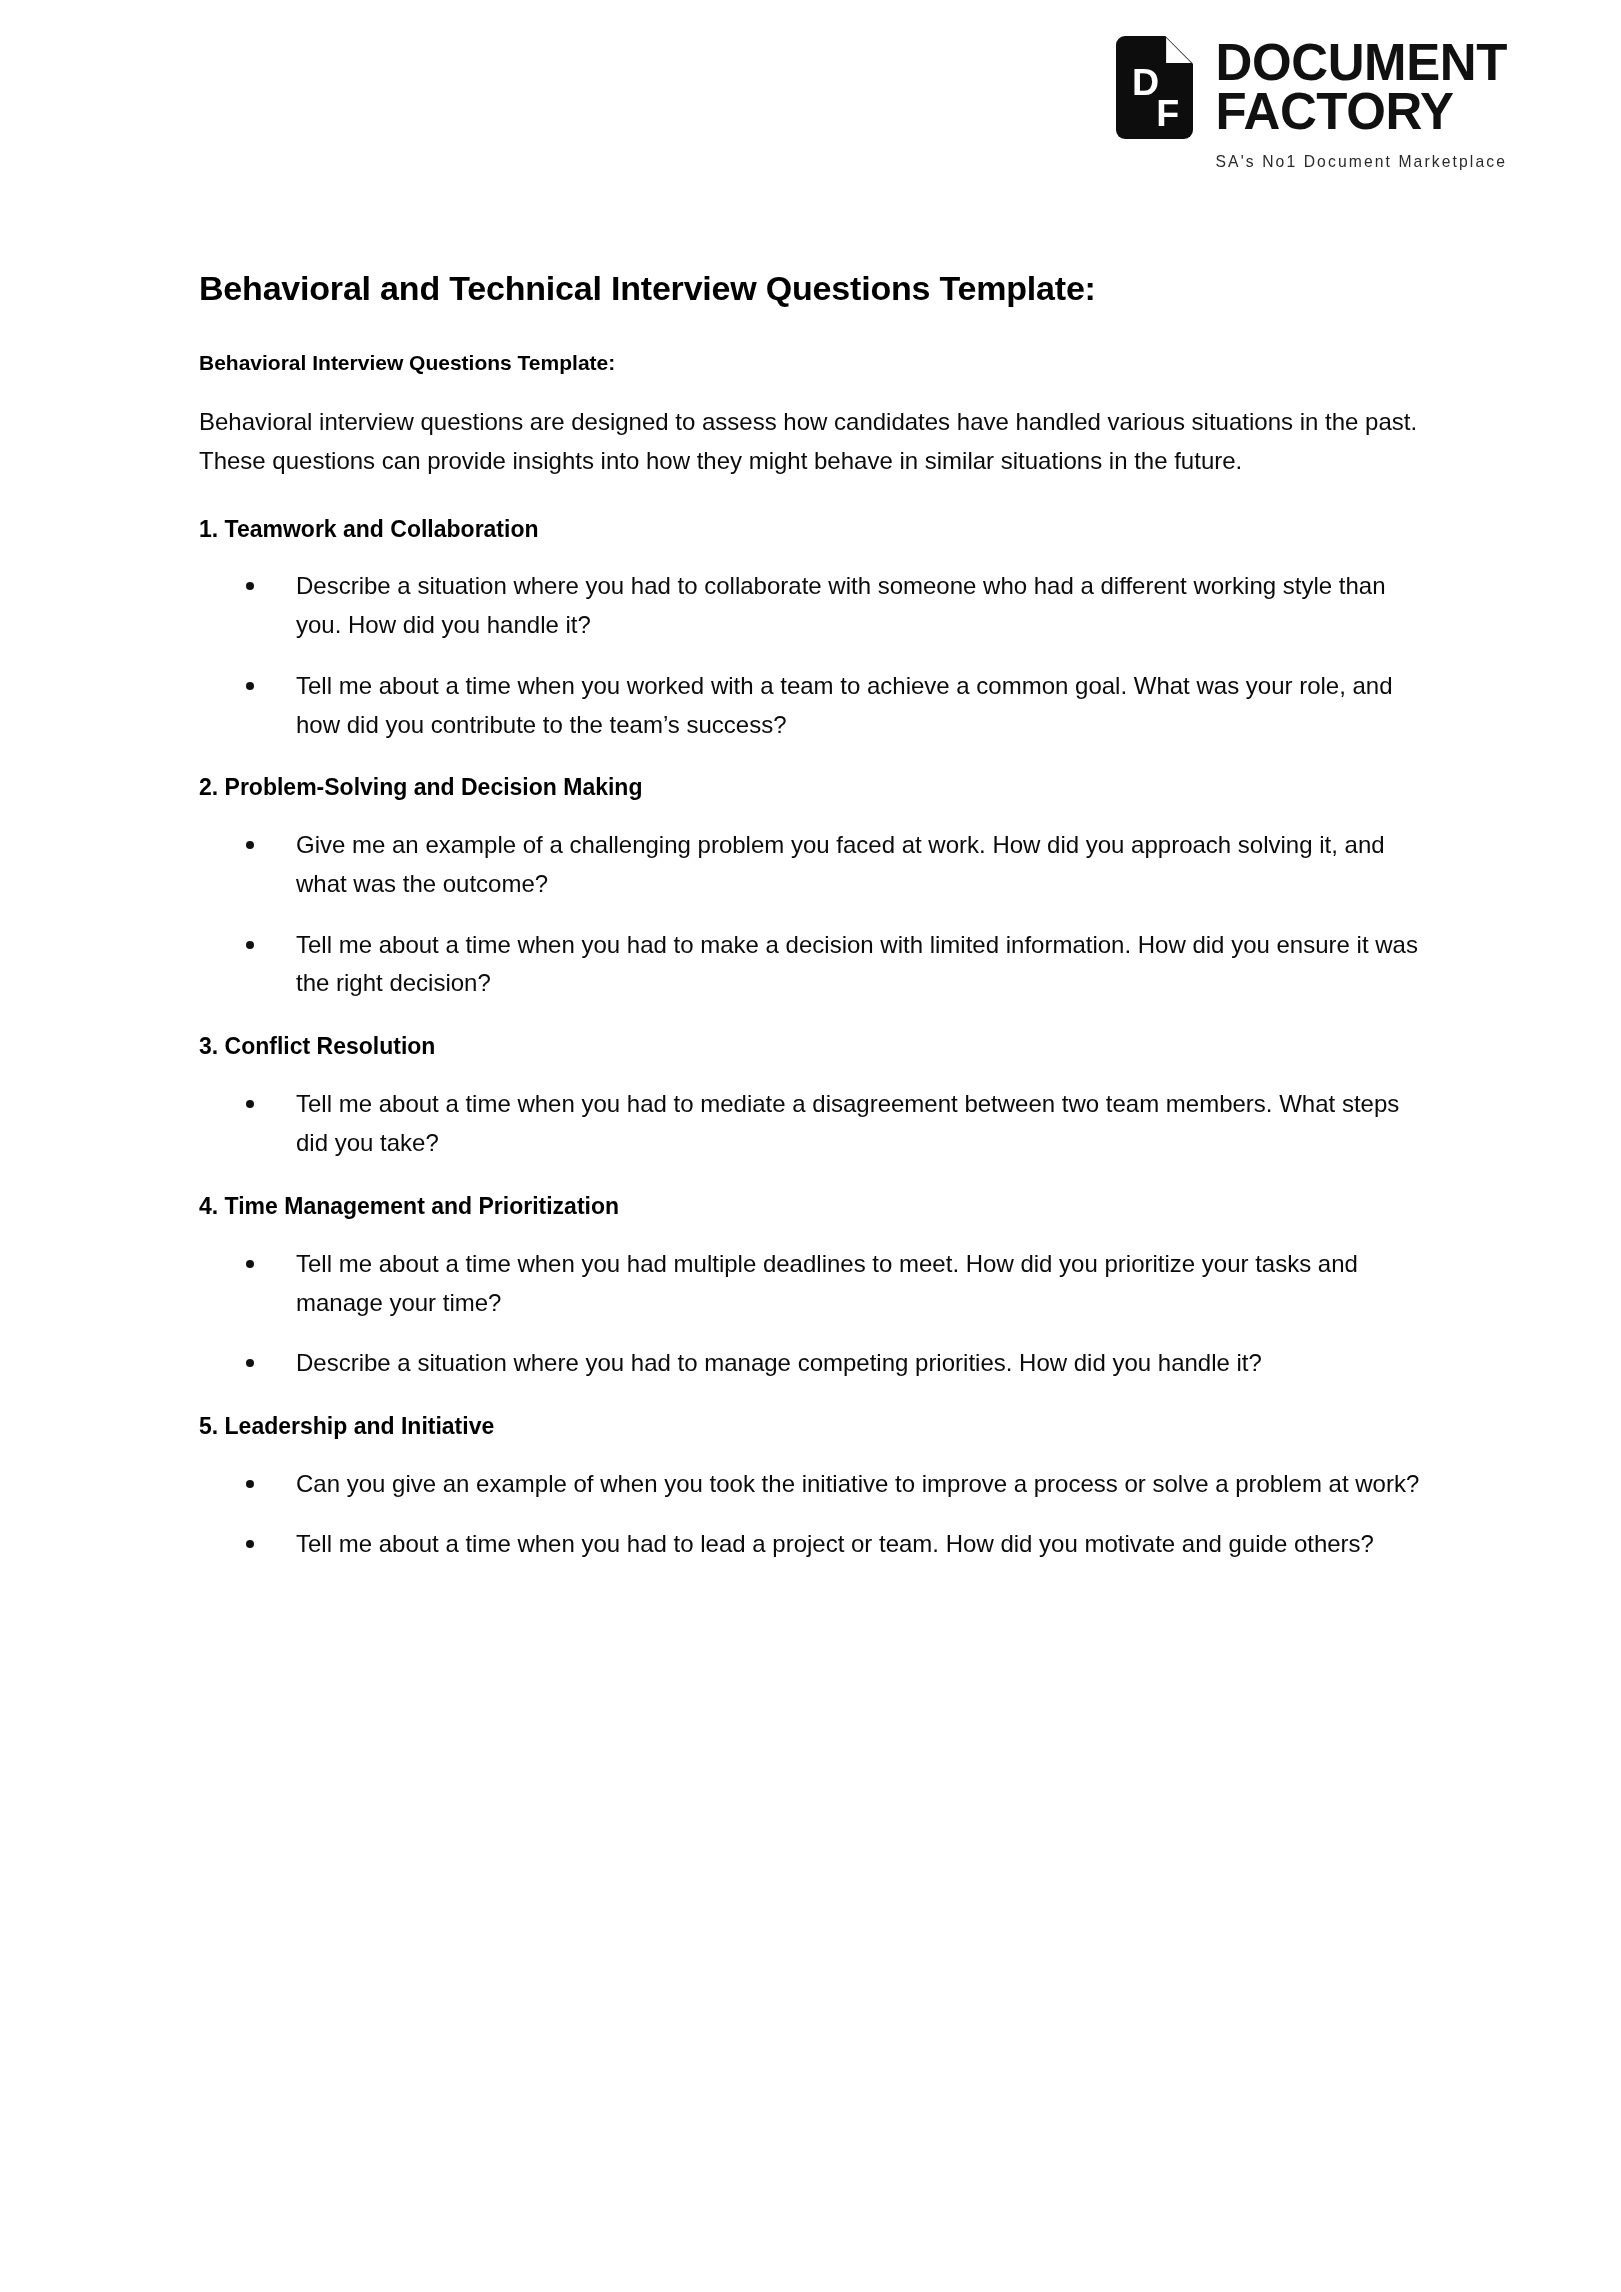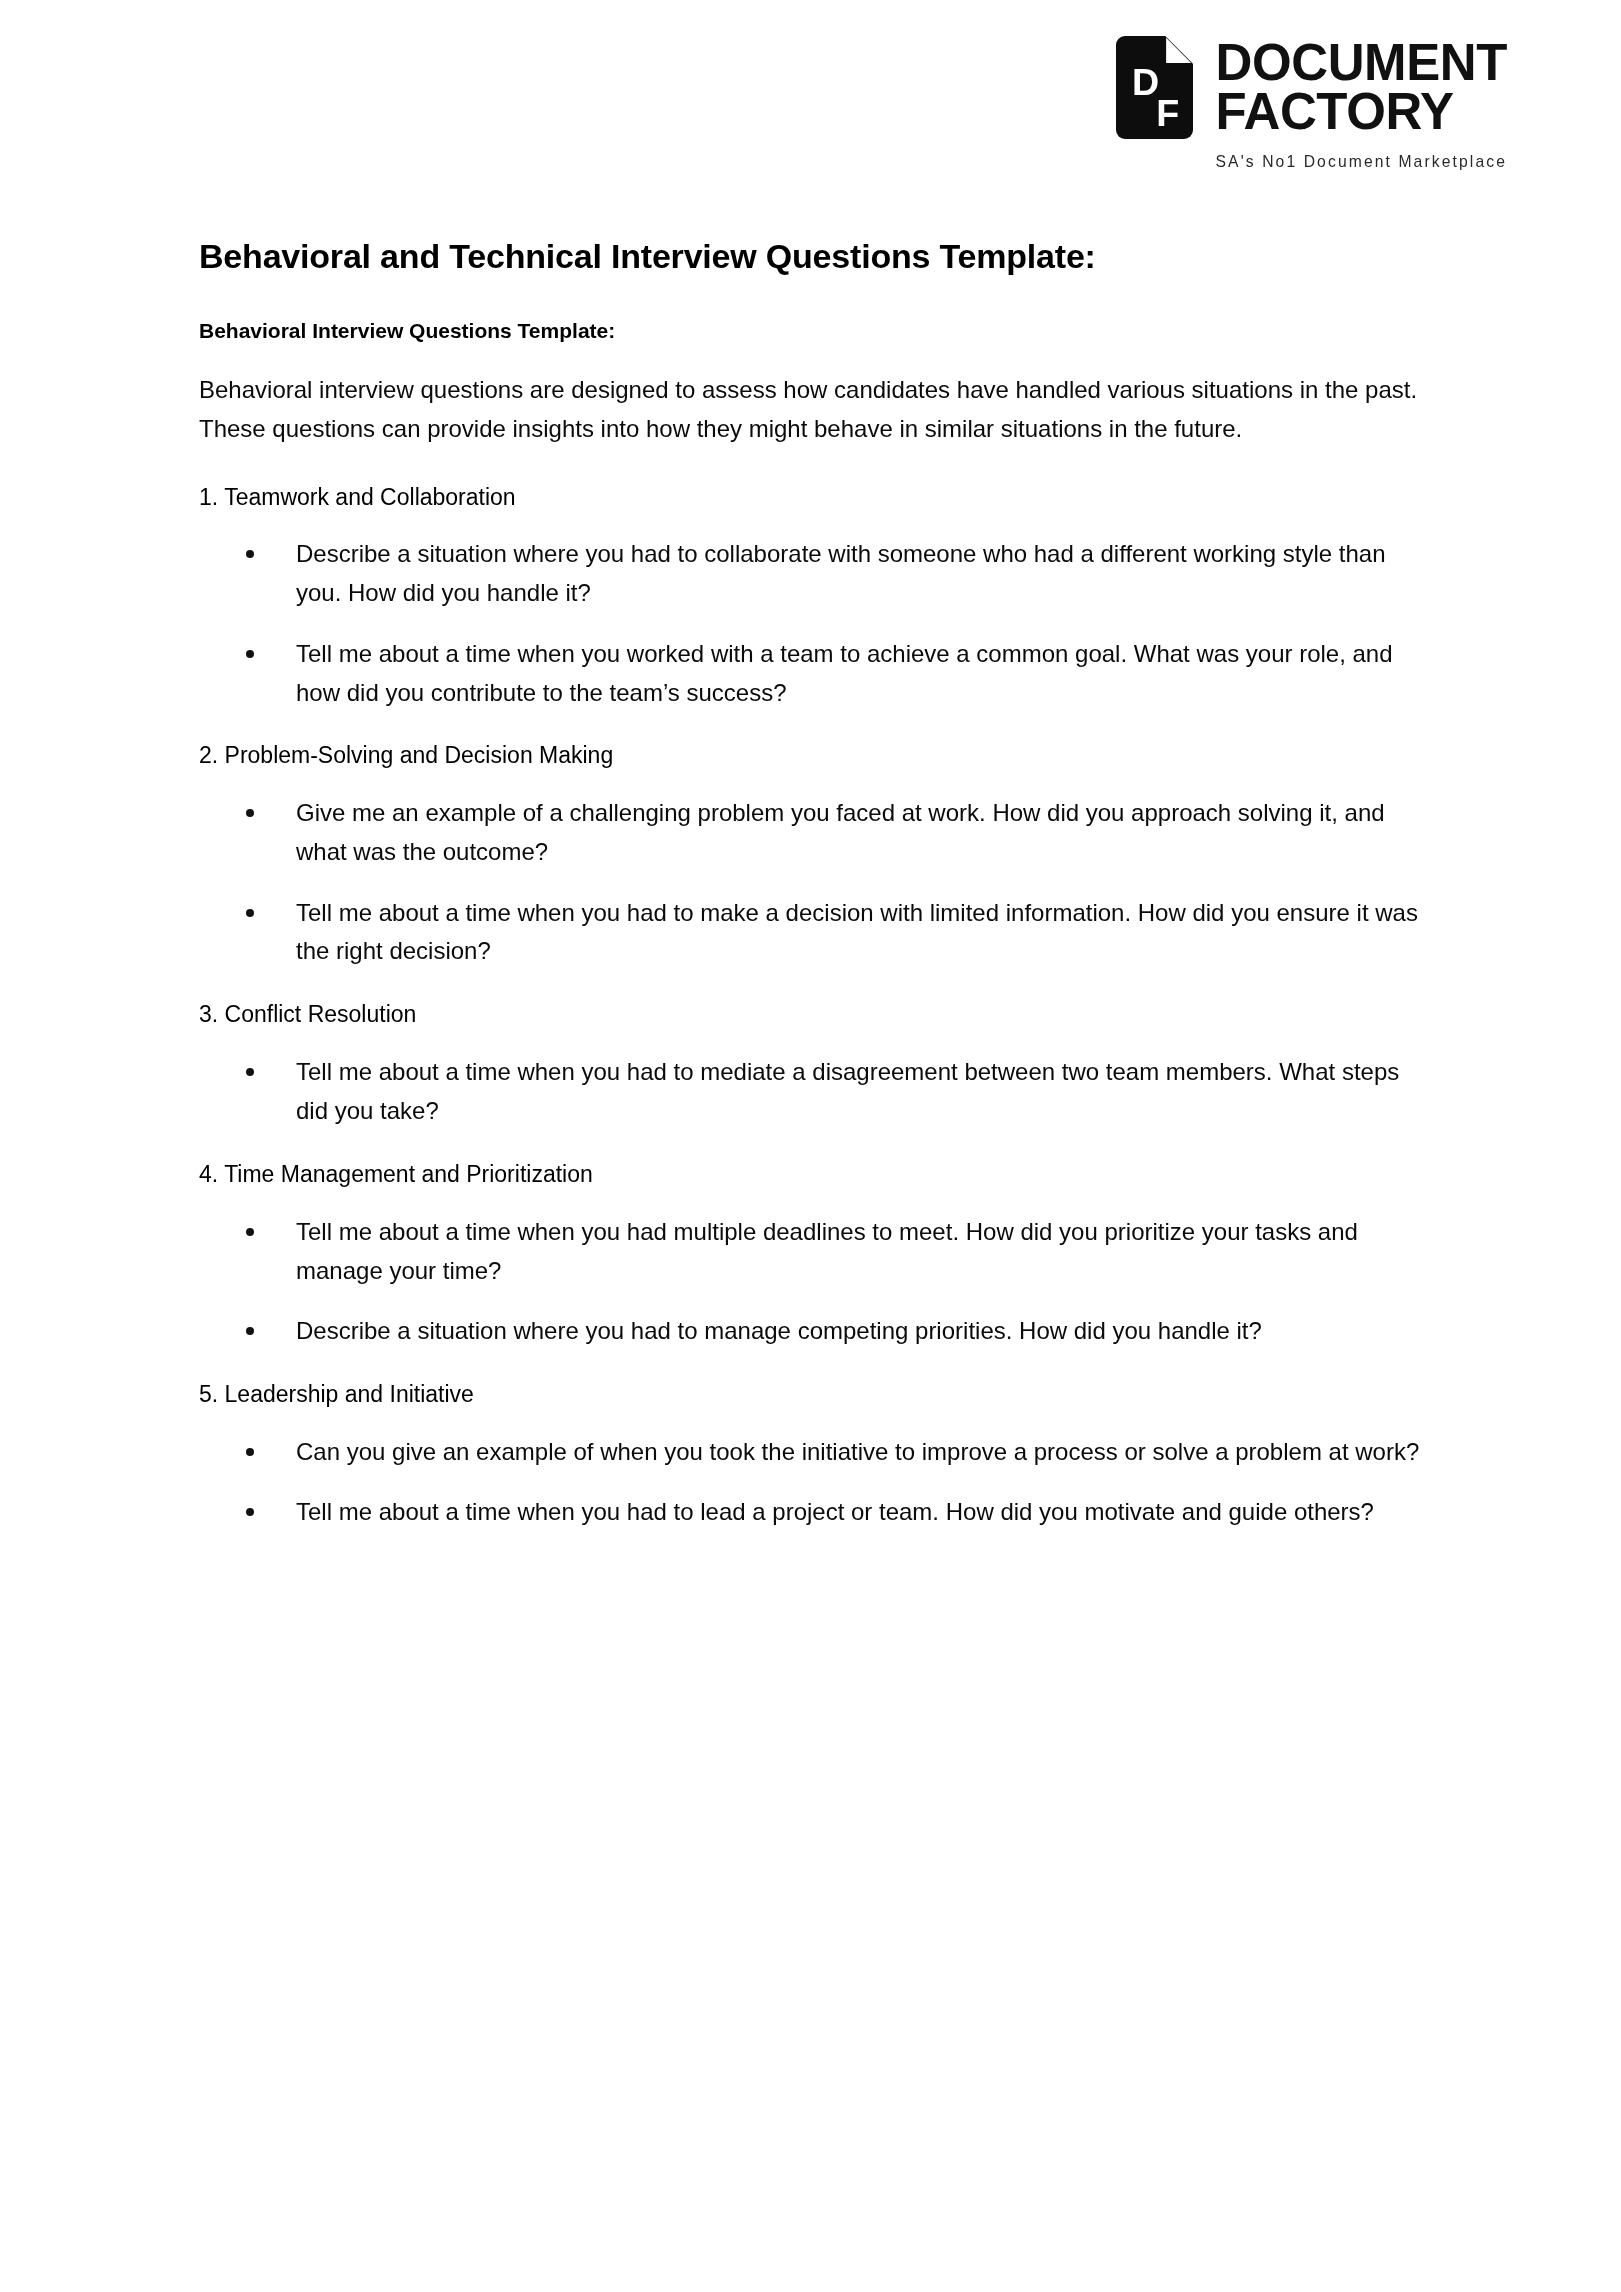"Behavioral and Technical Interview" .doc { top: 235px -> 267px }
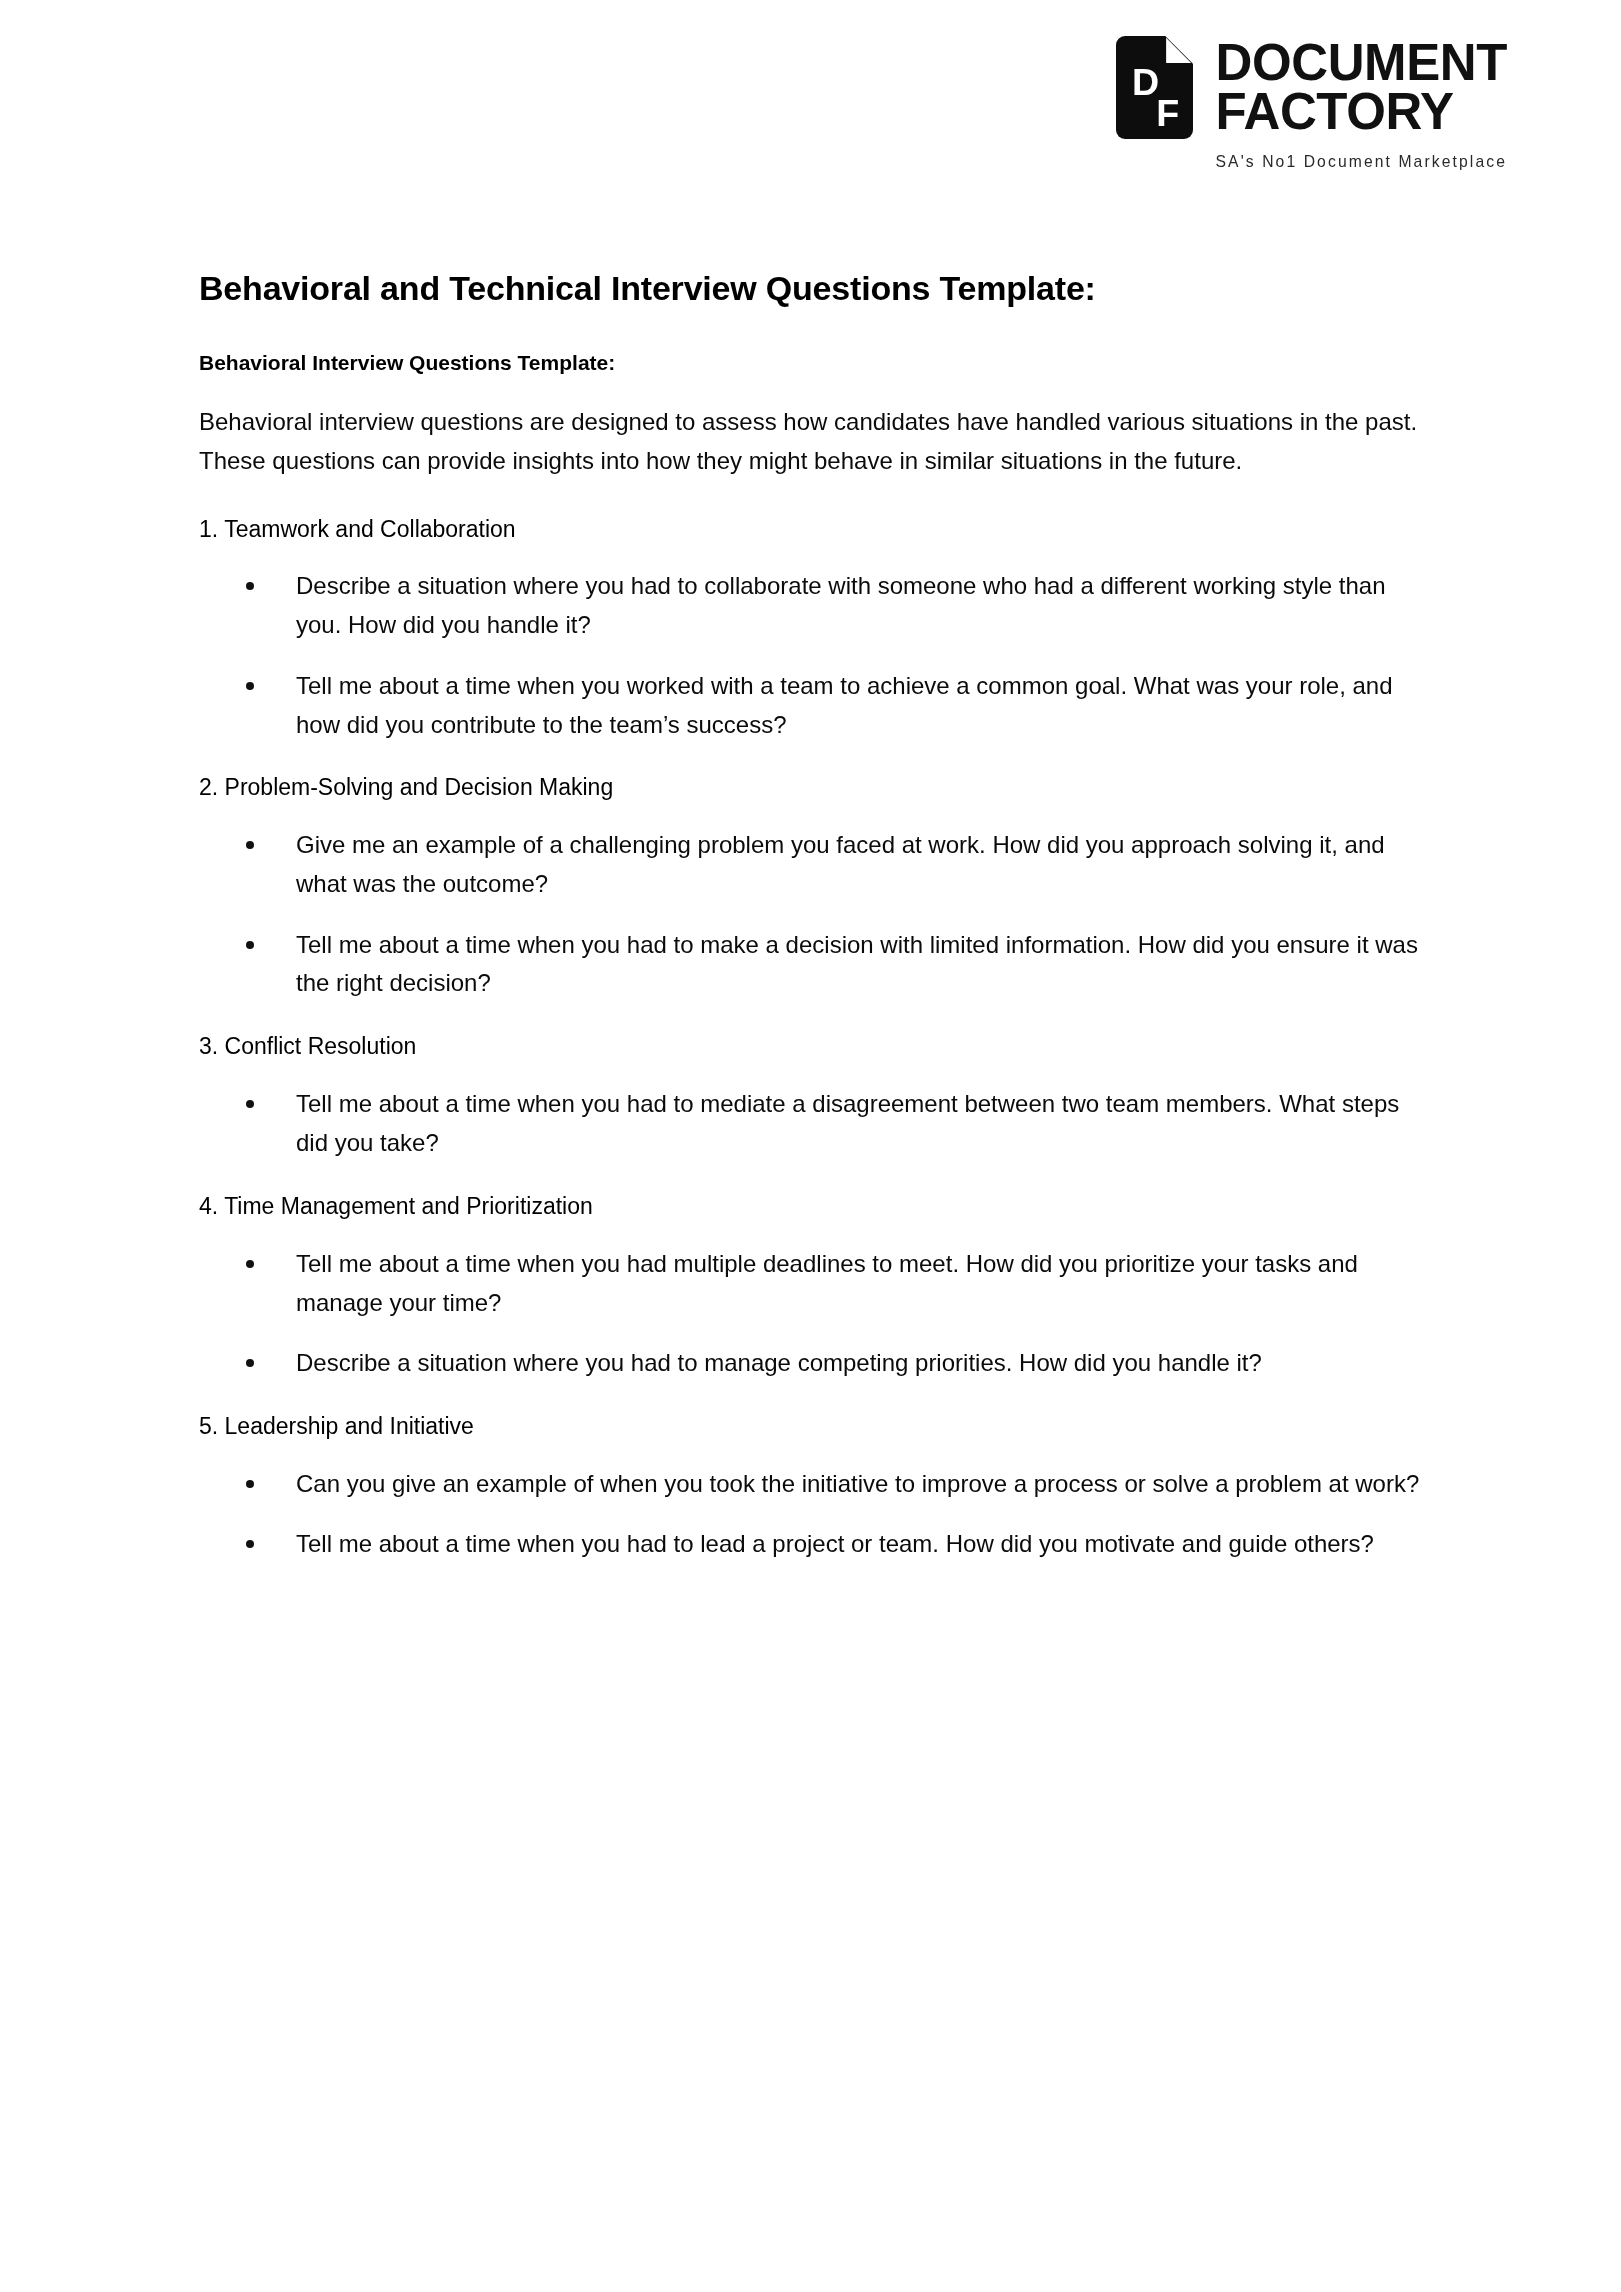"1. Teamwork and Collaboration" .numbered-heading { font-weight: normal -> bold }
